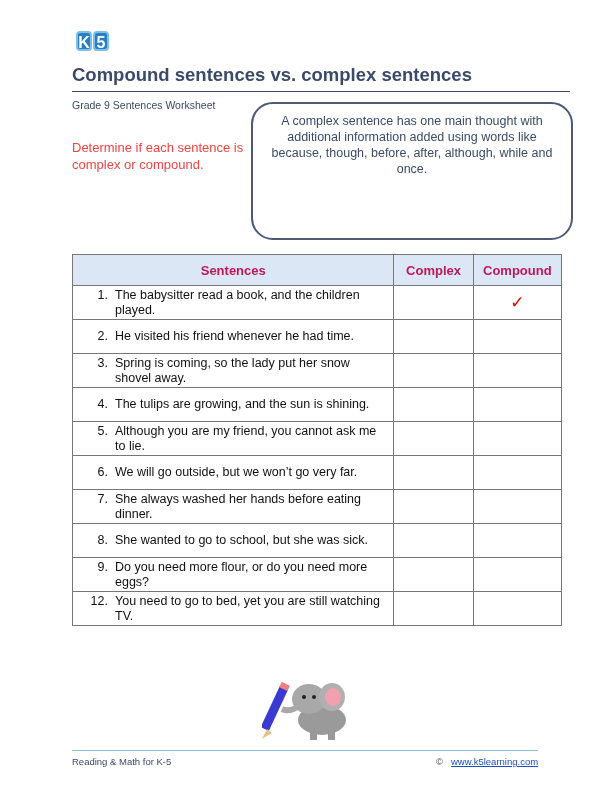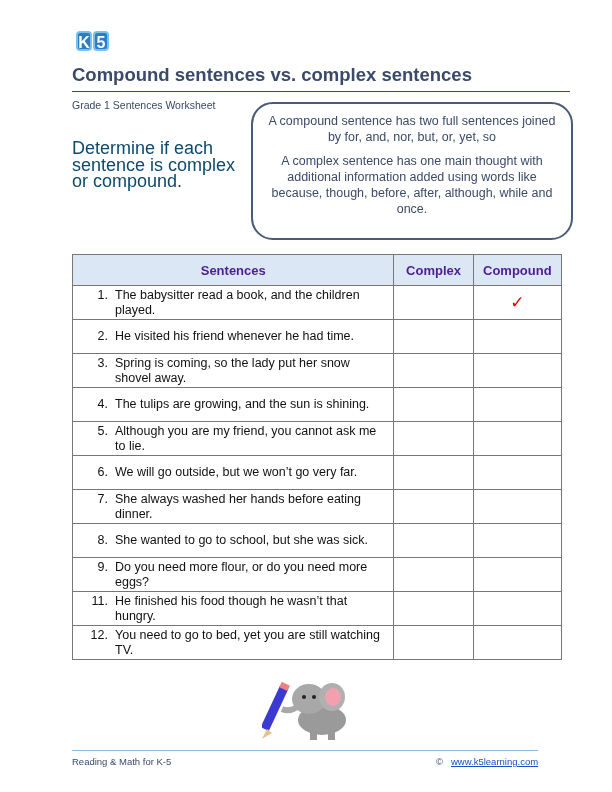"Grade 1 Sentences Worksheet" div.subtitle { text: 1 -> 9 }
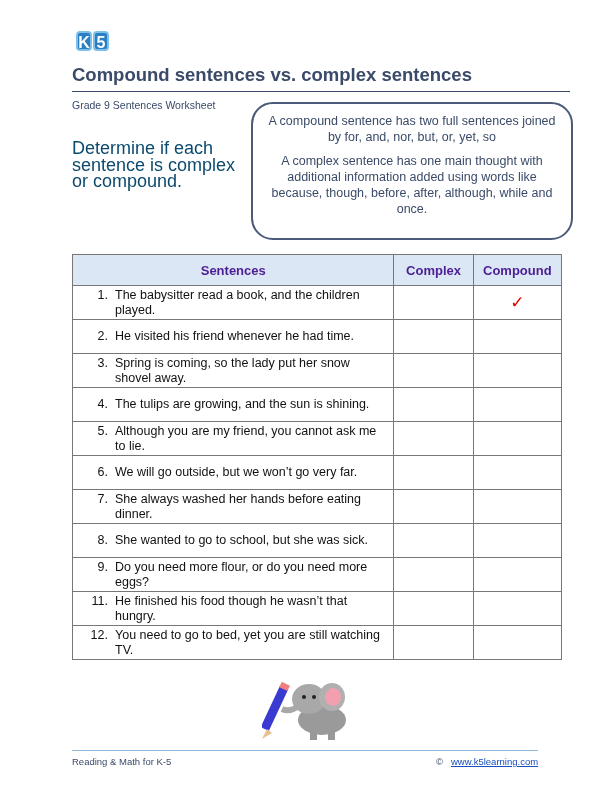"A compound sentence has two" p { html: <p>A compound sentence has two full sentences joined by for, and, nor, but, or, yet, so</p> -> none }
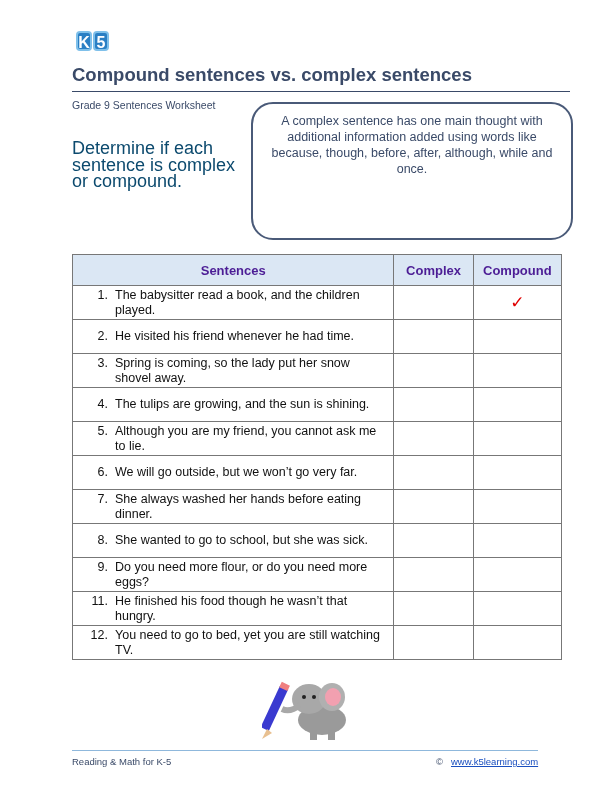"Determine if each sentence is" .instructions { color: #0c4a6e -> #ef4444; font-size: 18px -> 13px }
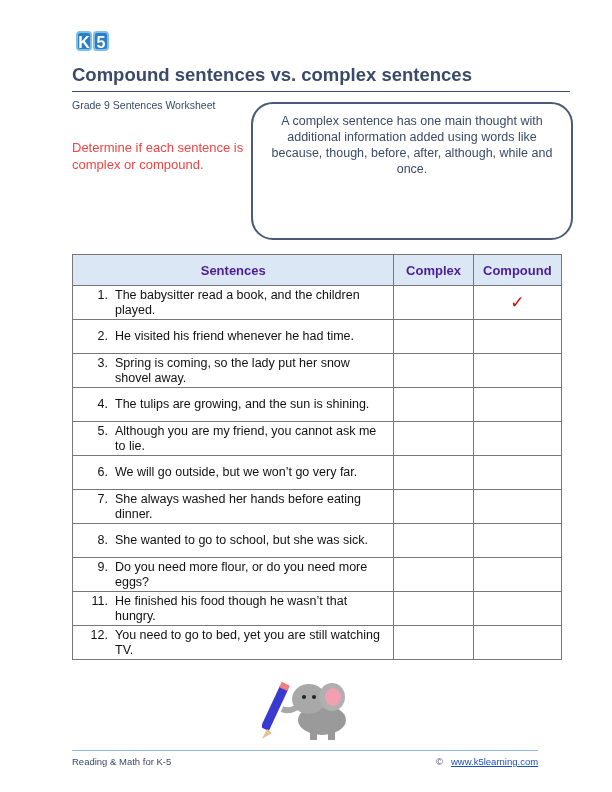"Sentences" table.ws th { color: #4c1d95 -> #be185d }
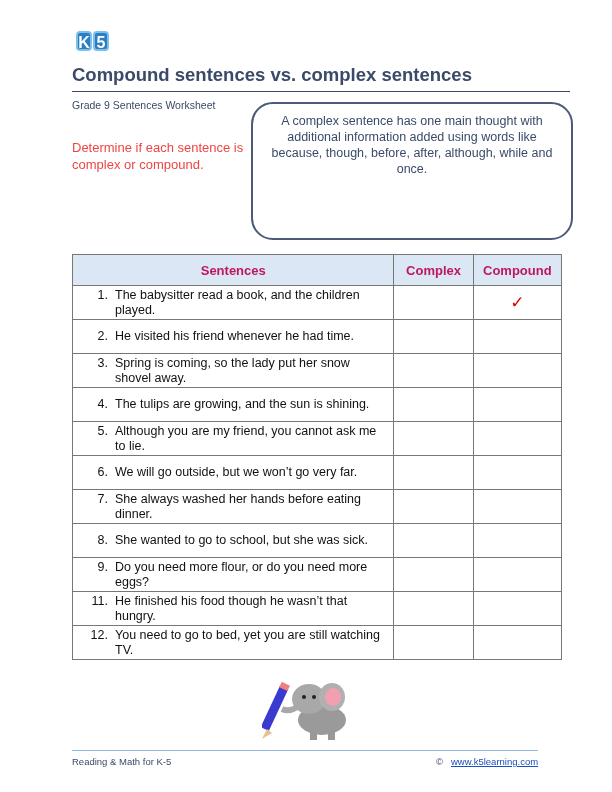"11." tr { html: <tr> <td> <div> <span>11.</span> <span>He finished his food though he wasn’t that hungry.</span> </div> </td> <td></td> <td></td> </tr> -> none }
